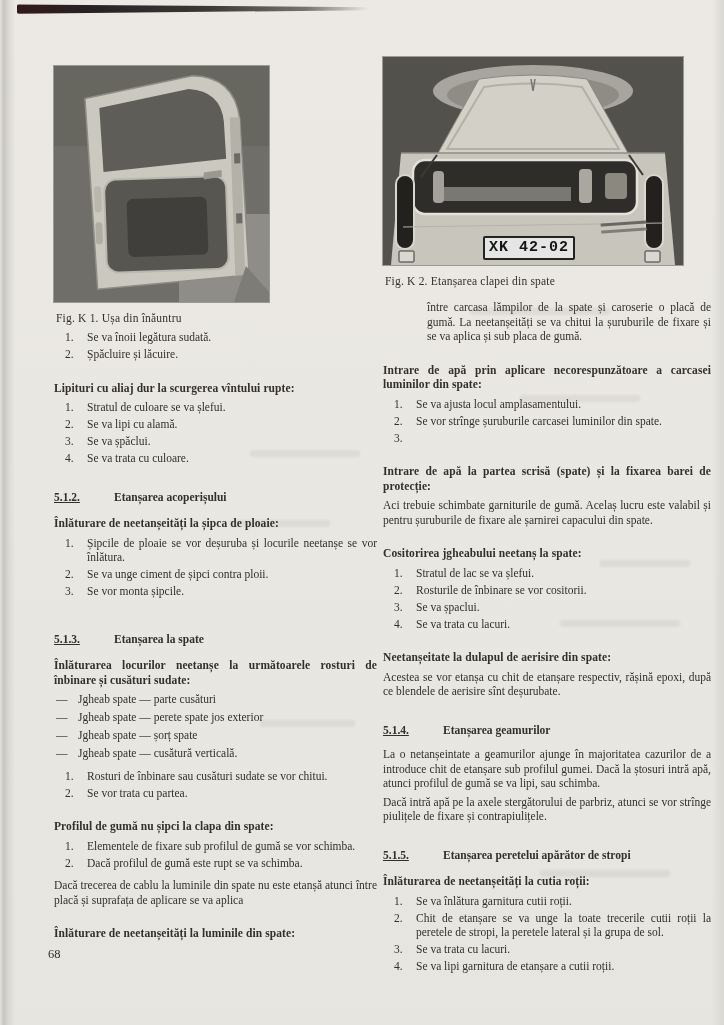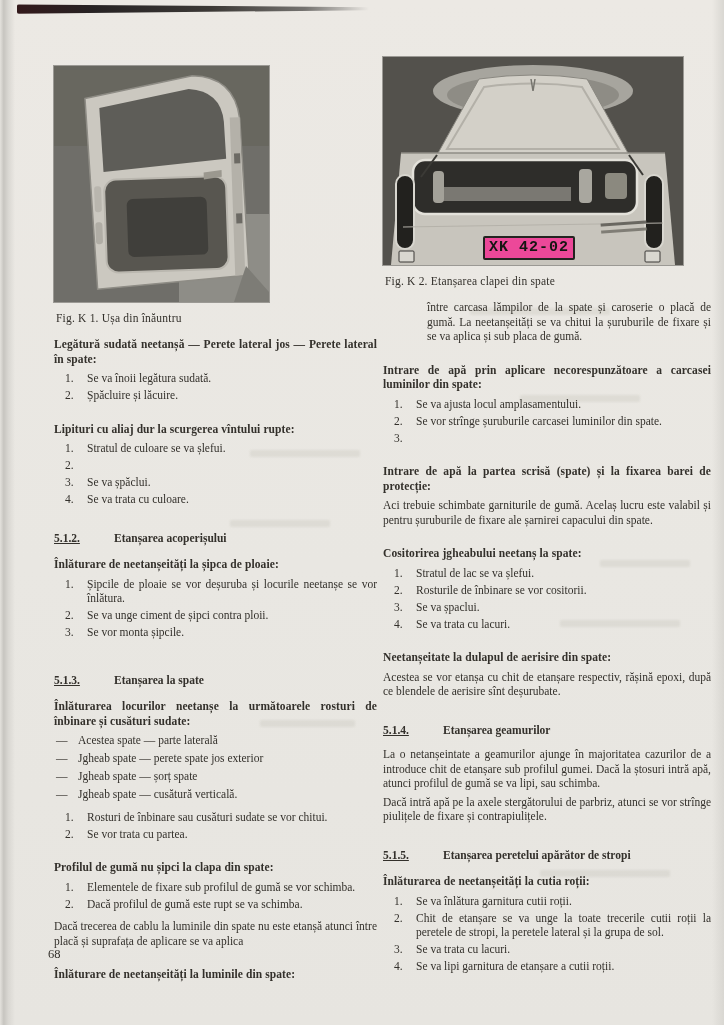"XK 42-02" .plate { background: #ec4899 -> #e5e5e5 }
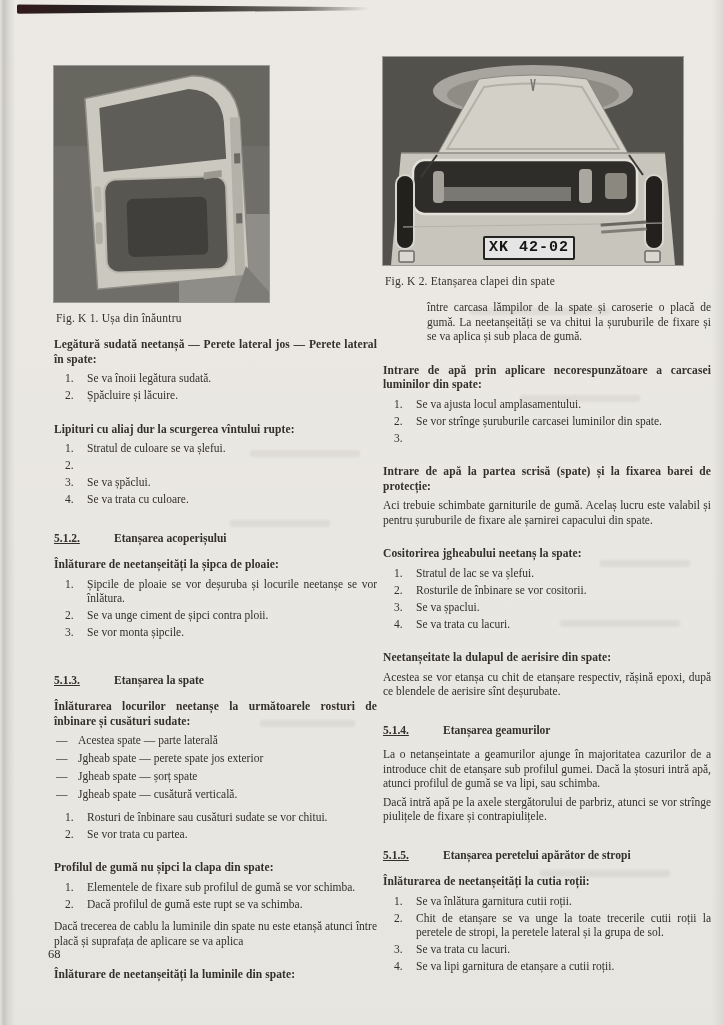"Legătură sudată neetanșă — Perete" div.blk { html: <div>Legătură sudată neetanșă — Perete lateral jos — Perete lateral în spate:</div> -> none }
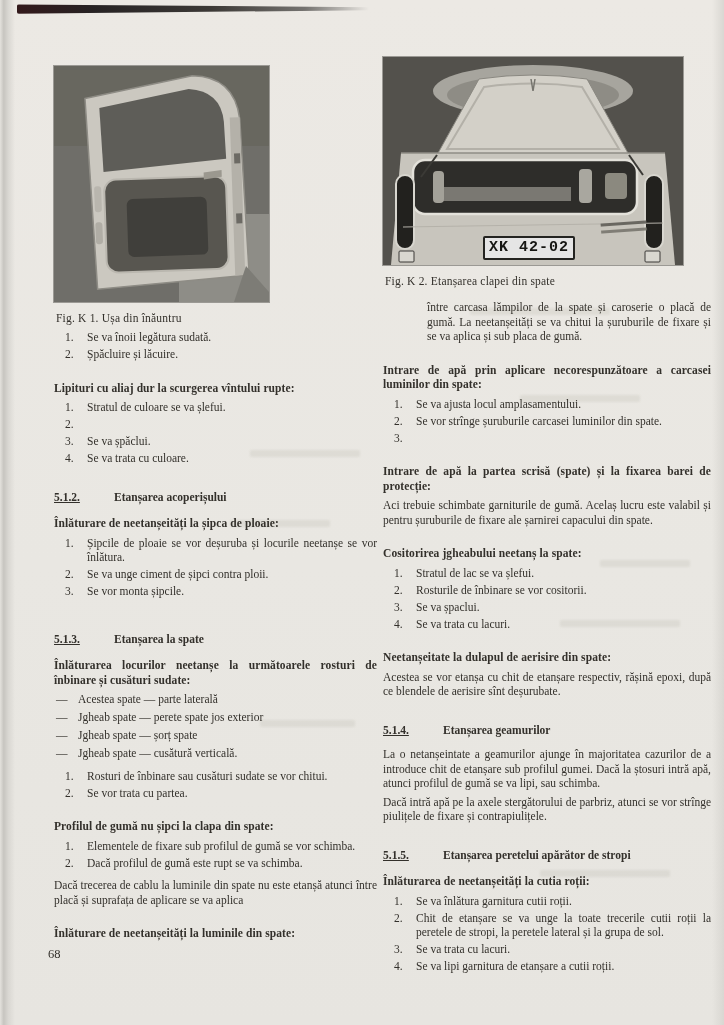"Se va lipi cu alamă." div.li-txt { html: none -> <div>Se va lipi cu alamă.</div> }
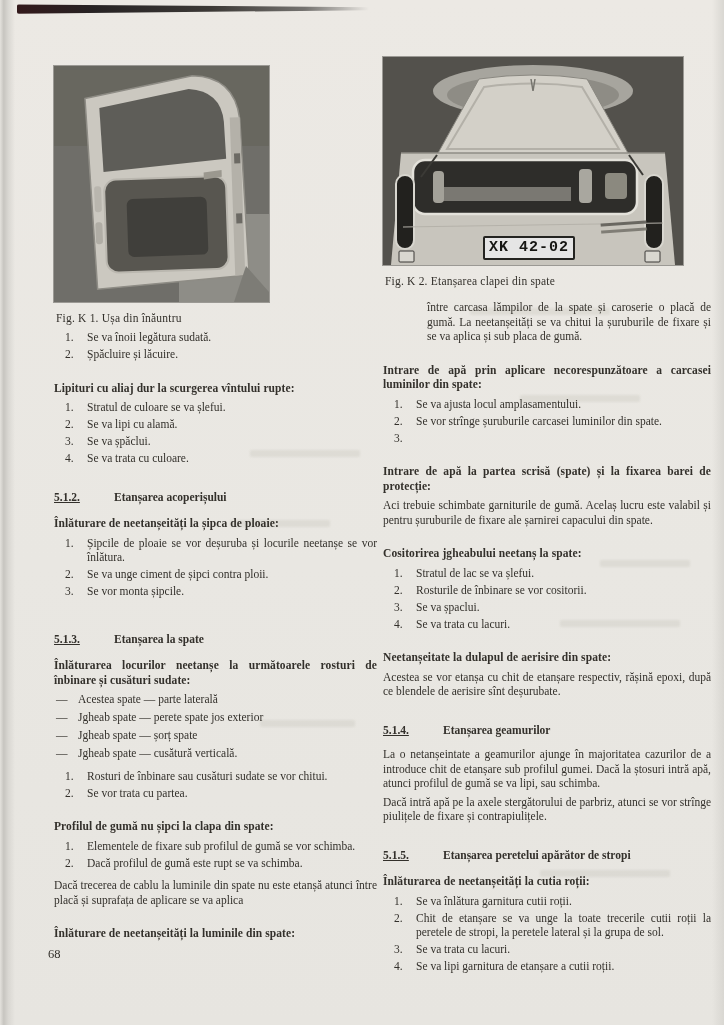"Acestea spate — parte laterală" div.li-txt { text: Acestea spate — parte laterală -> Jgheab spate — parte cusături }
